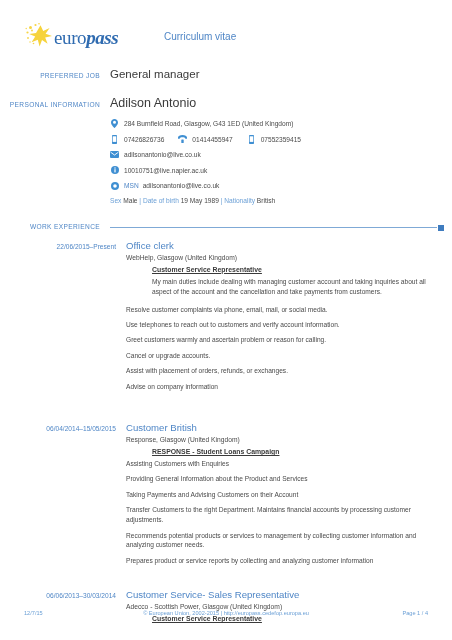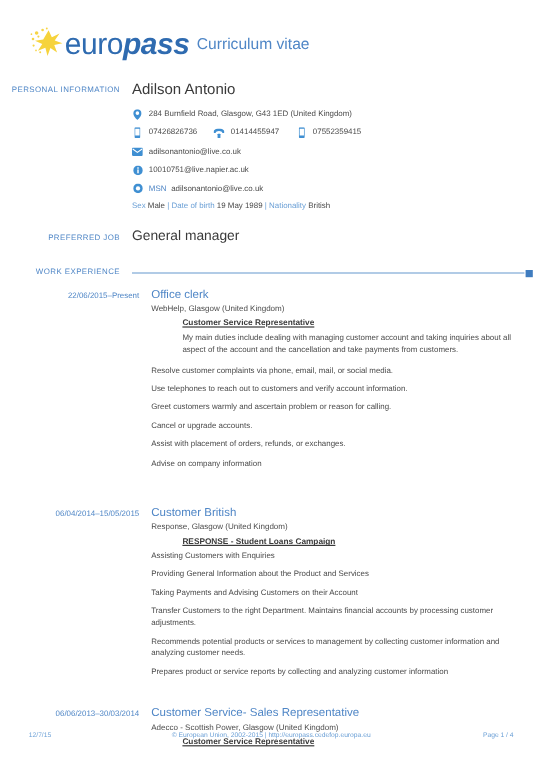"europass" .logo-text { font-family: none -> Liberation Serif, serif; font-size: 25px -> 19px }
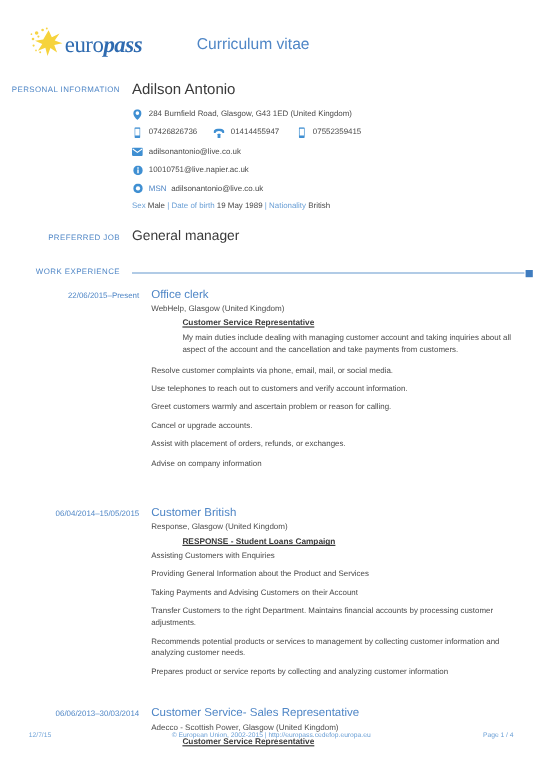"Curriculum vitae" .doc-type { font-size: 13px -> 10px }
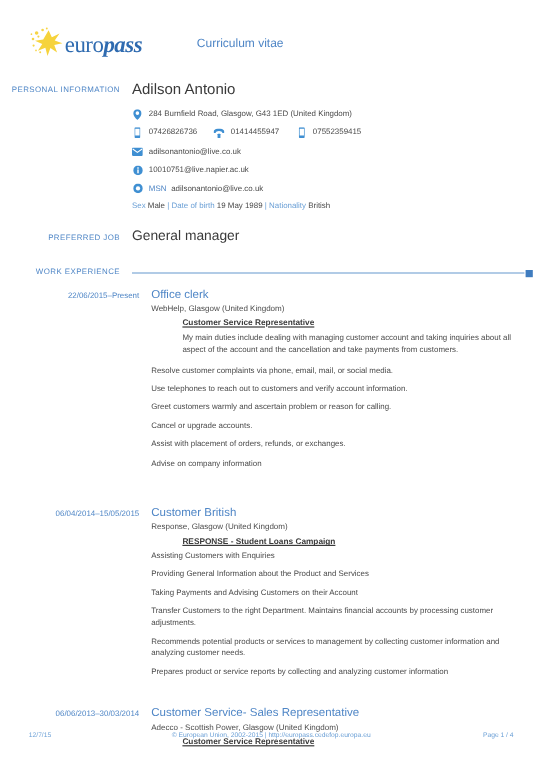"Adilson Antonio" div.row { order: before "General manager" -> after "General manager" }
